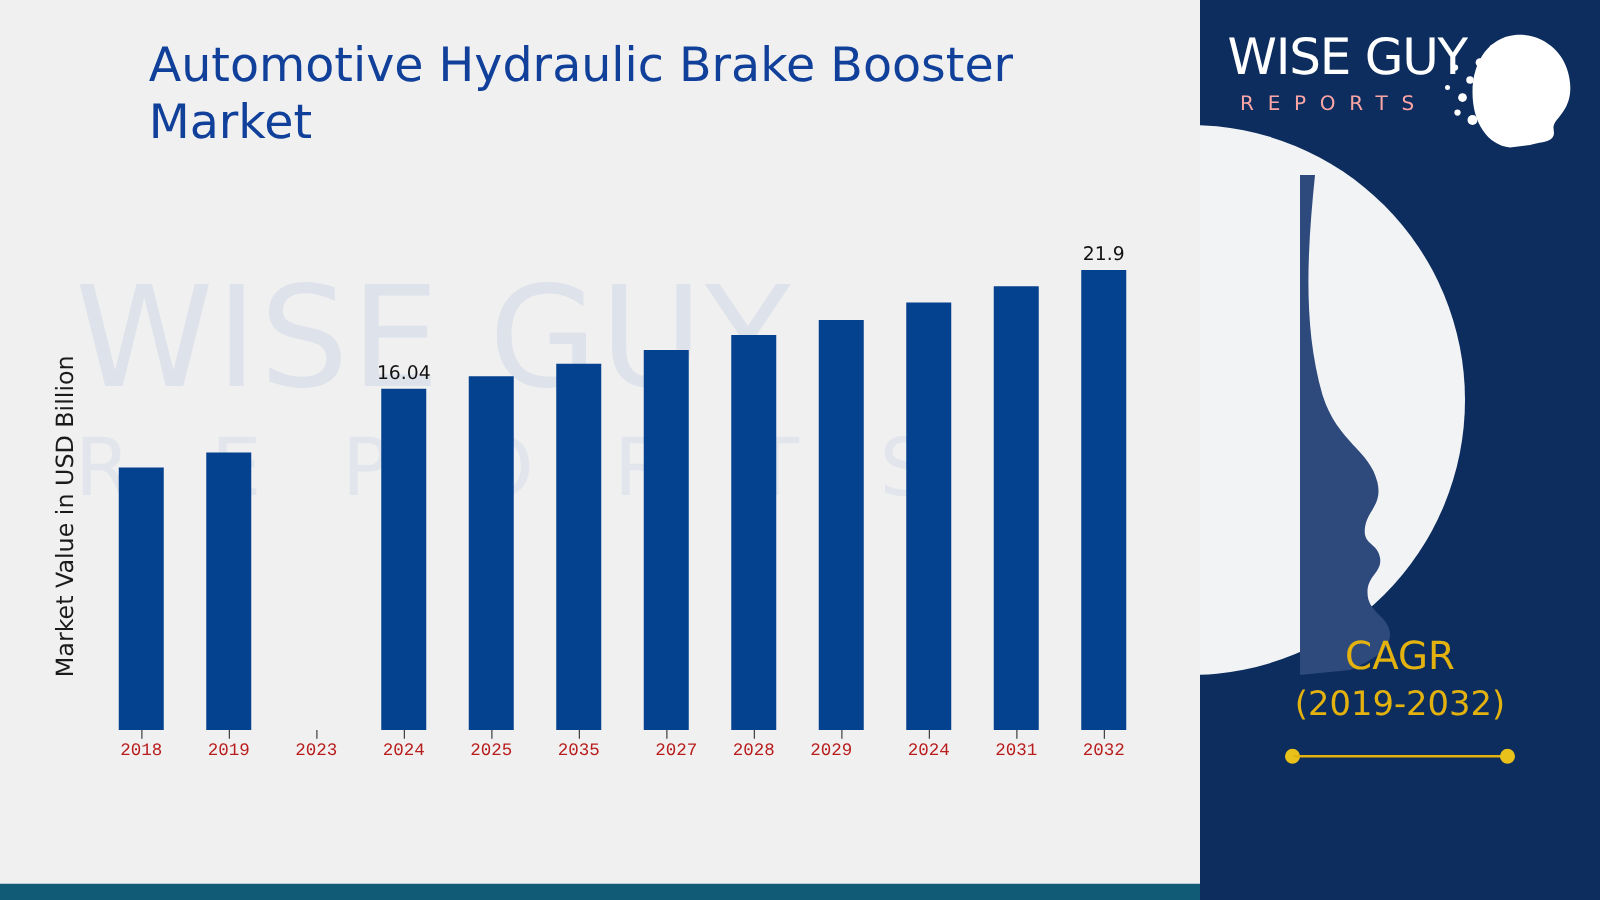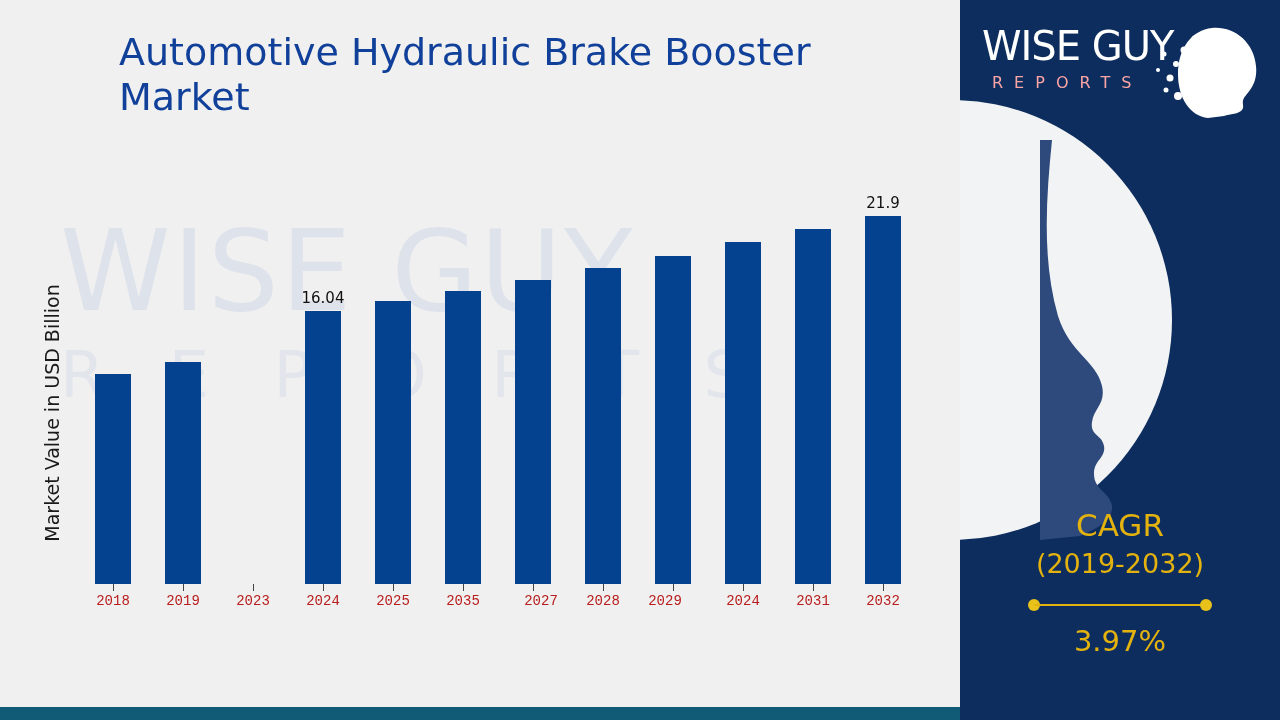"3.97%" div { html: <div>3.97%</div> -> none }
